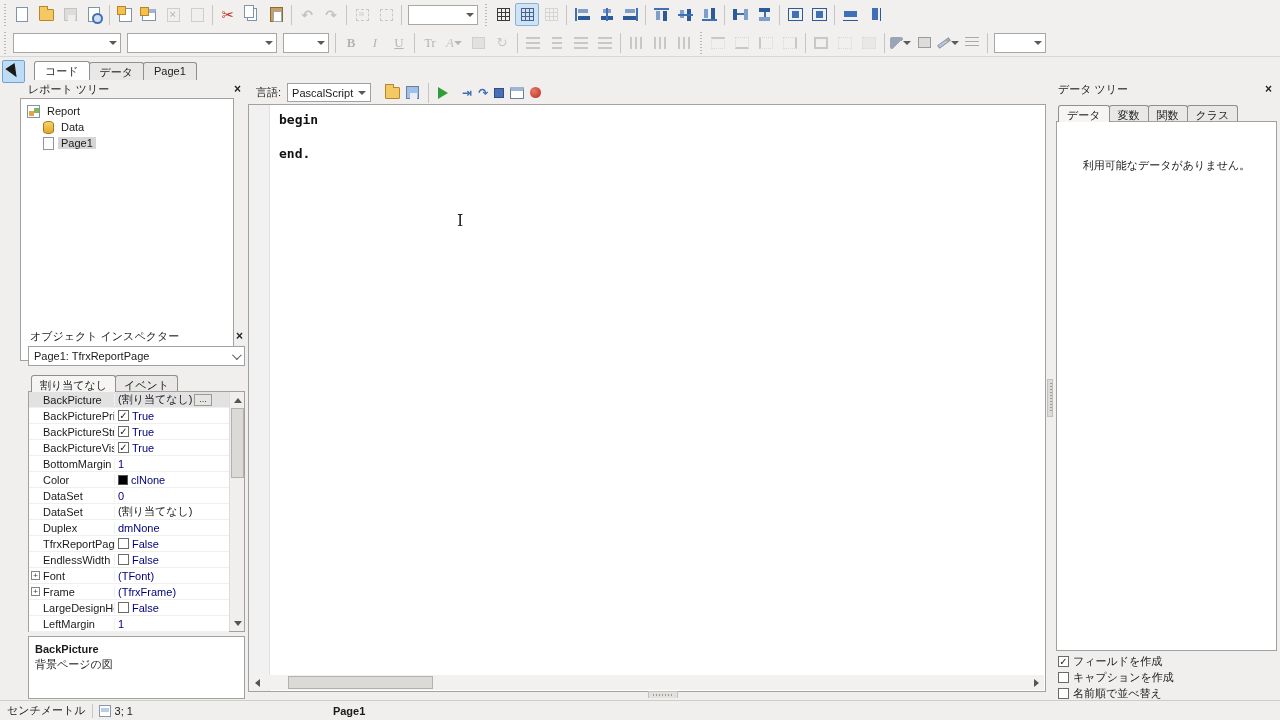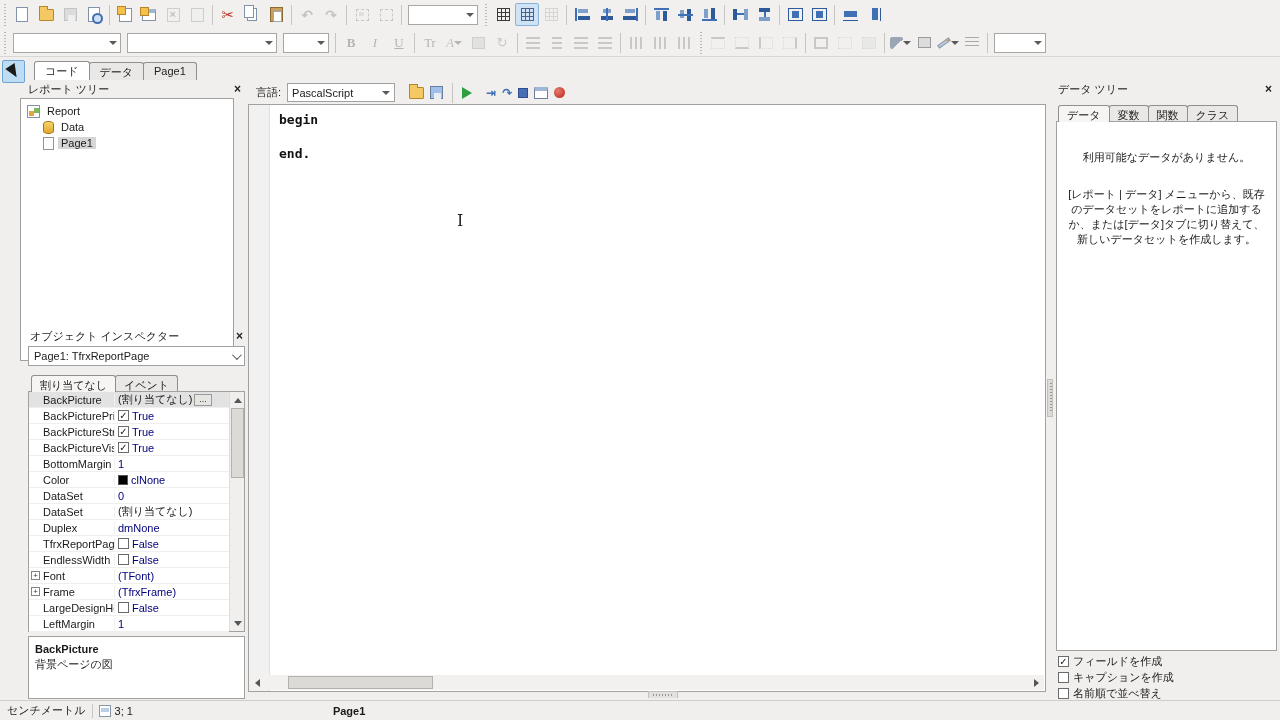"PascalScript" #lang-combo { width: 108px -> 84px }
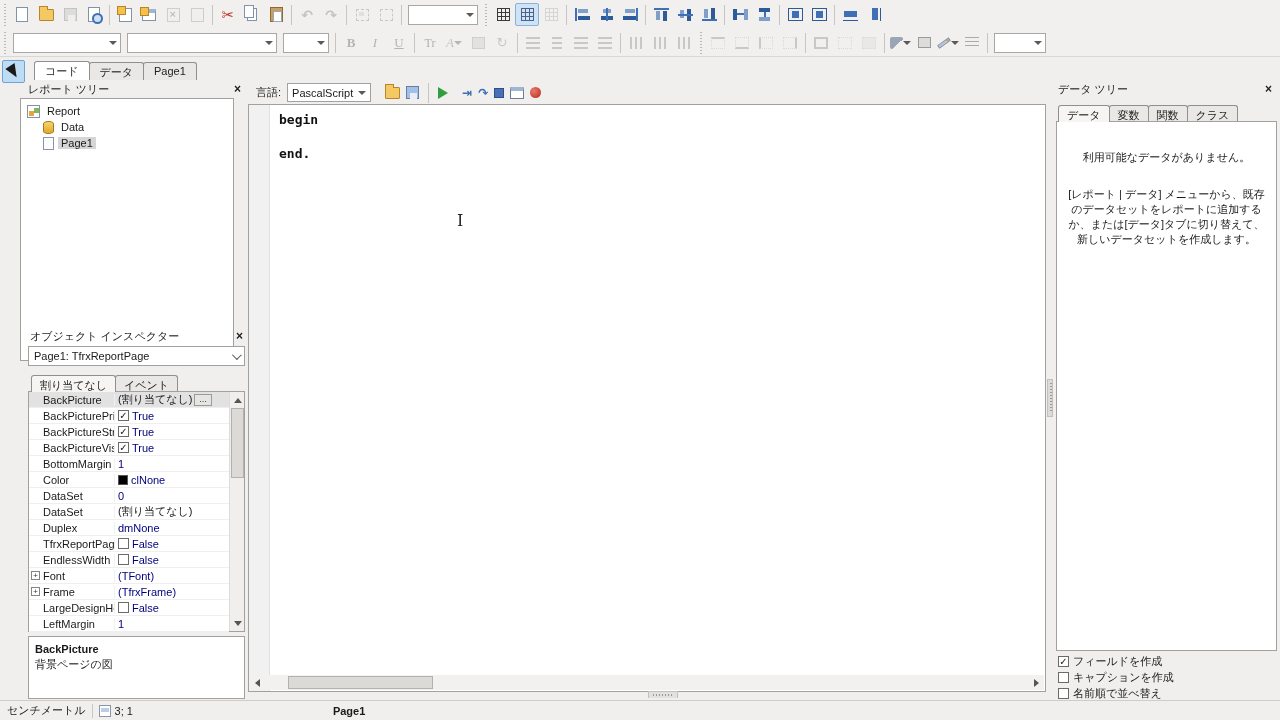"利用可能なデータがありません。" #dt-empty { padding: 28px 8px 0 -> 36px 8px 0 }
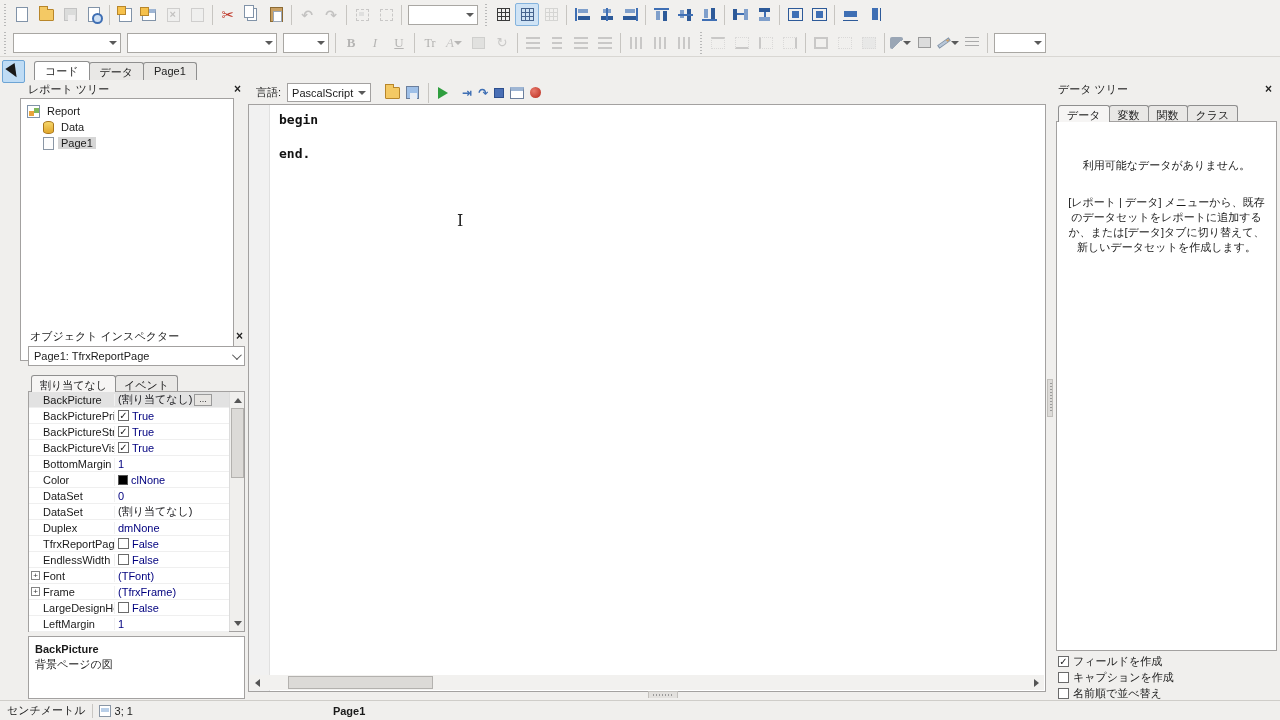"[レポート | データ]" div.t2 { html: <div>[レポート | データ] メニューから、既存のデータセットをレポートに追加するか、または[データ]タブに切り替えて、新しいデータセットを作成します。</div> -> none }
